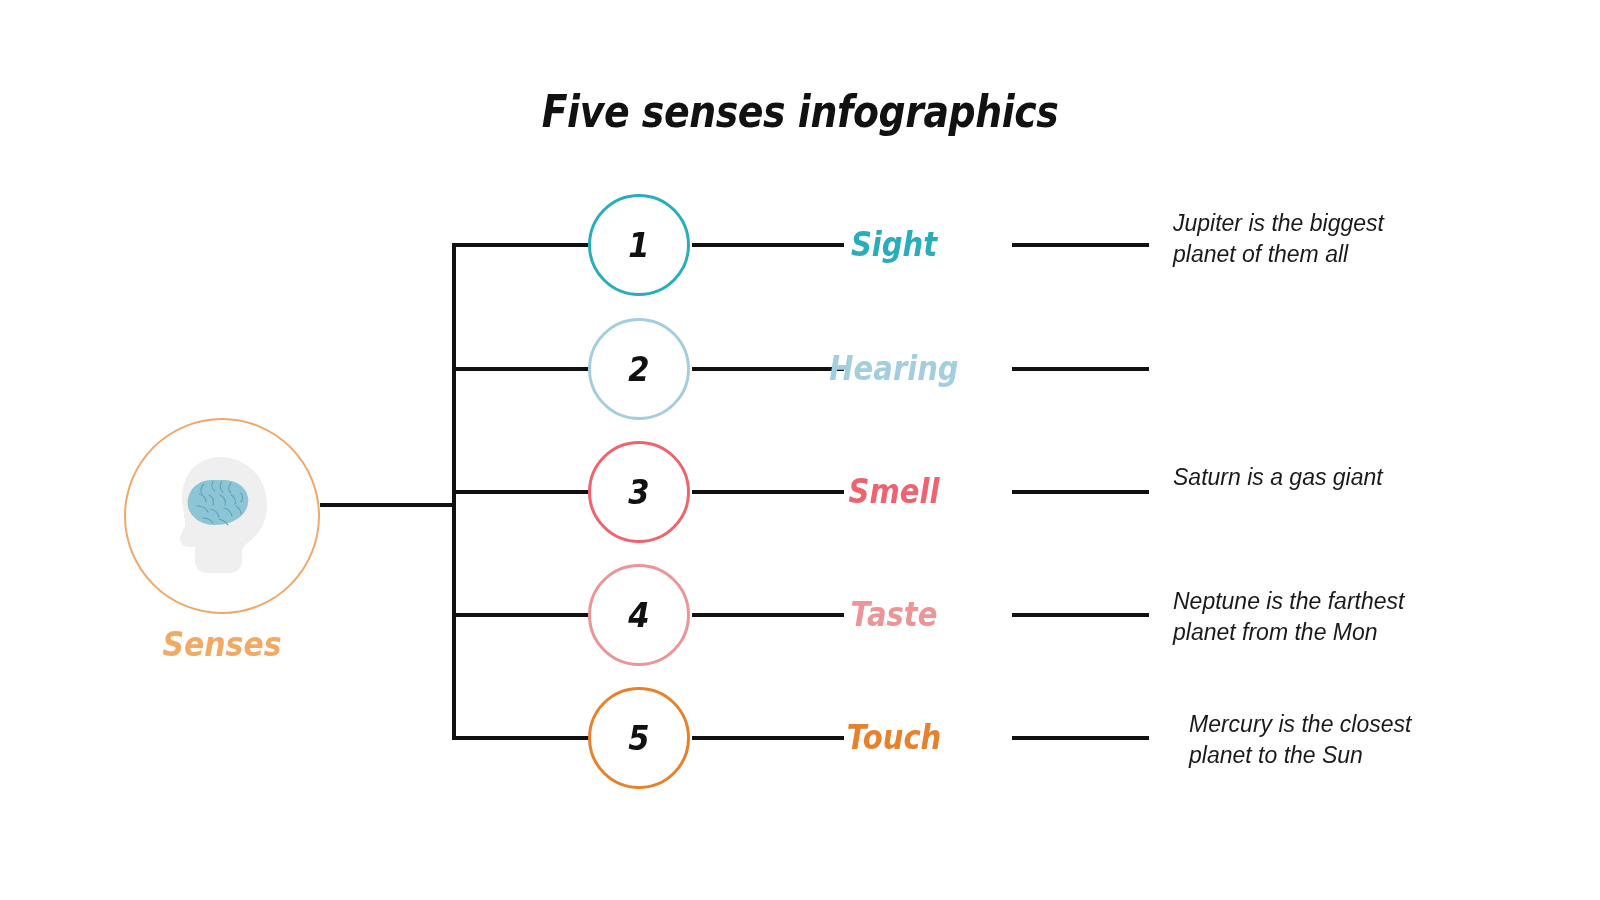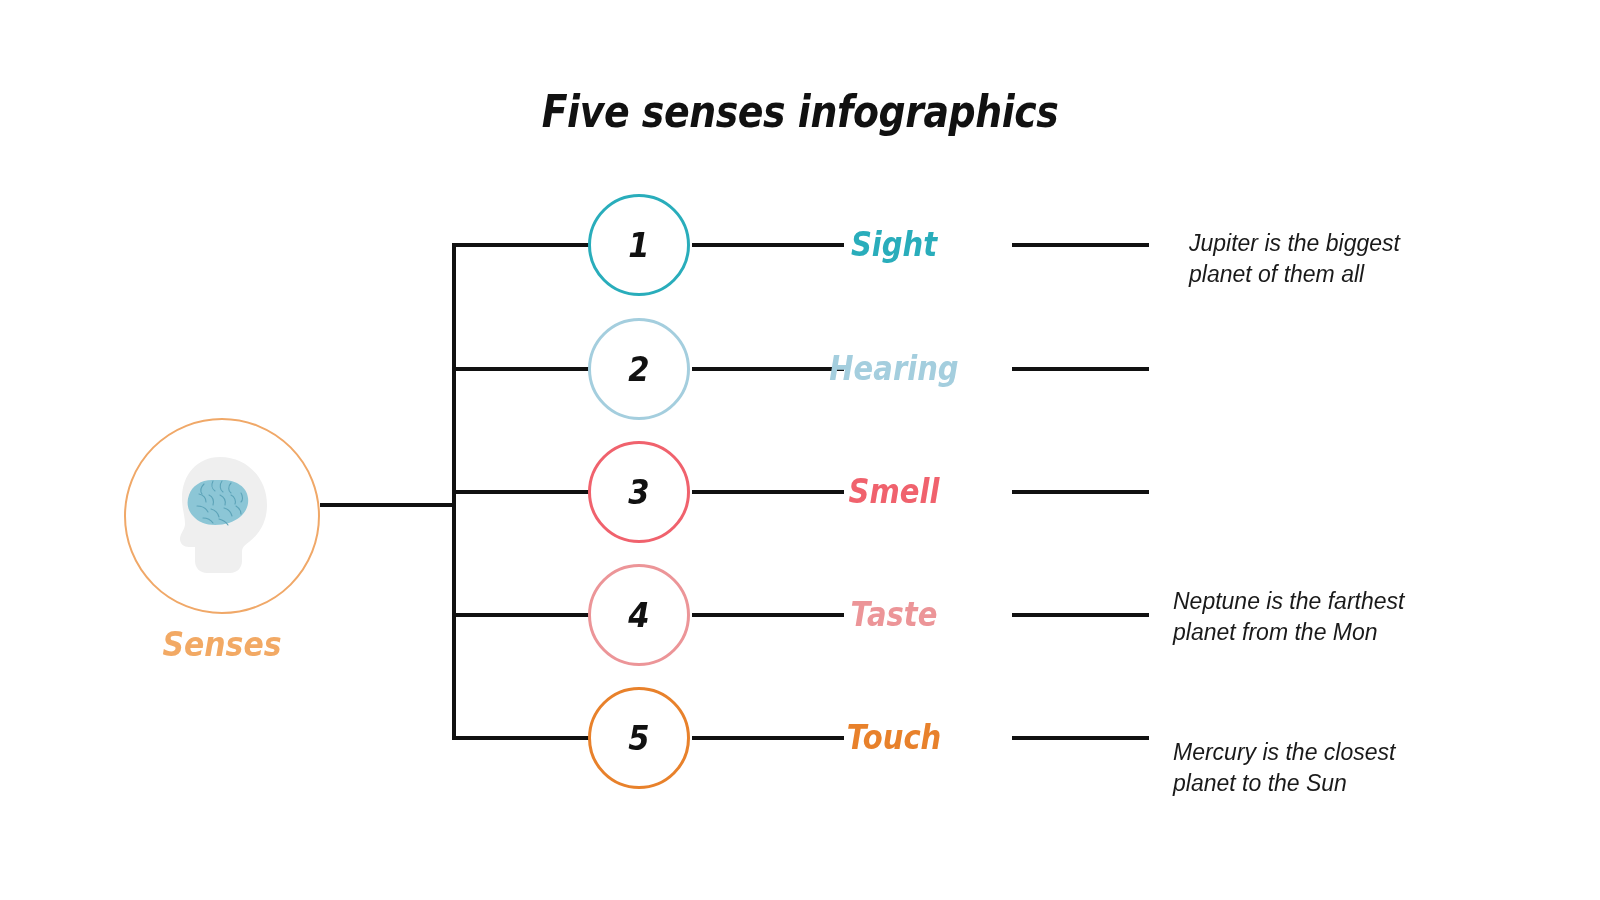"Jupiter is the biggest" div.desc { margin-left: 16px -> none; top: 228px -> 208px }
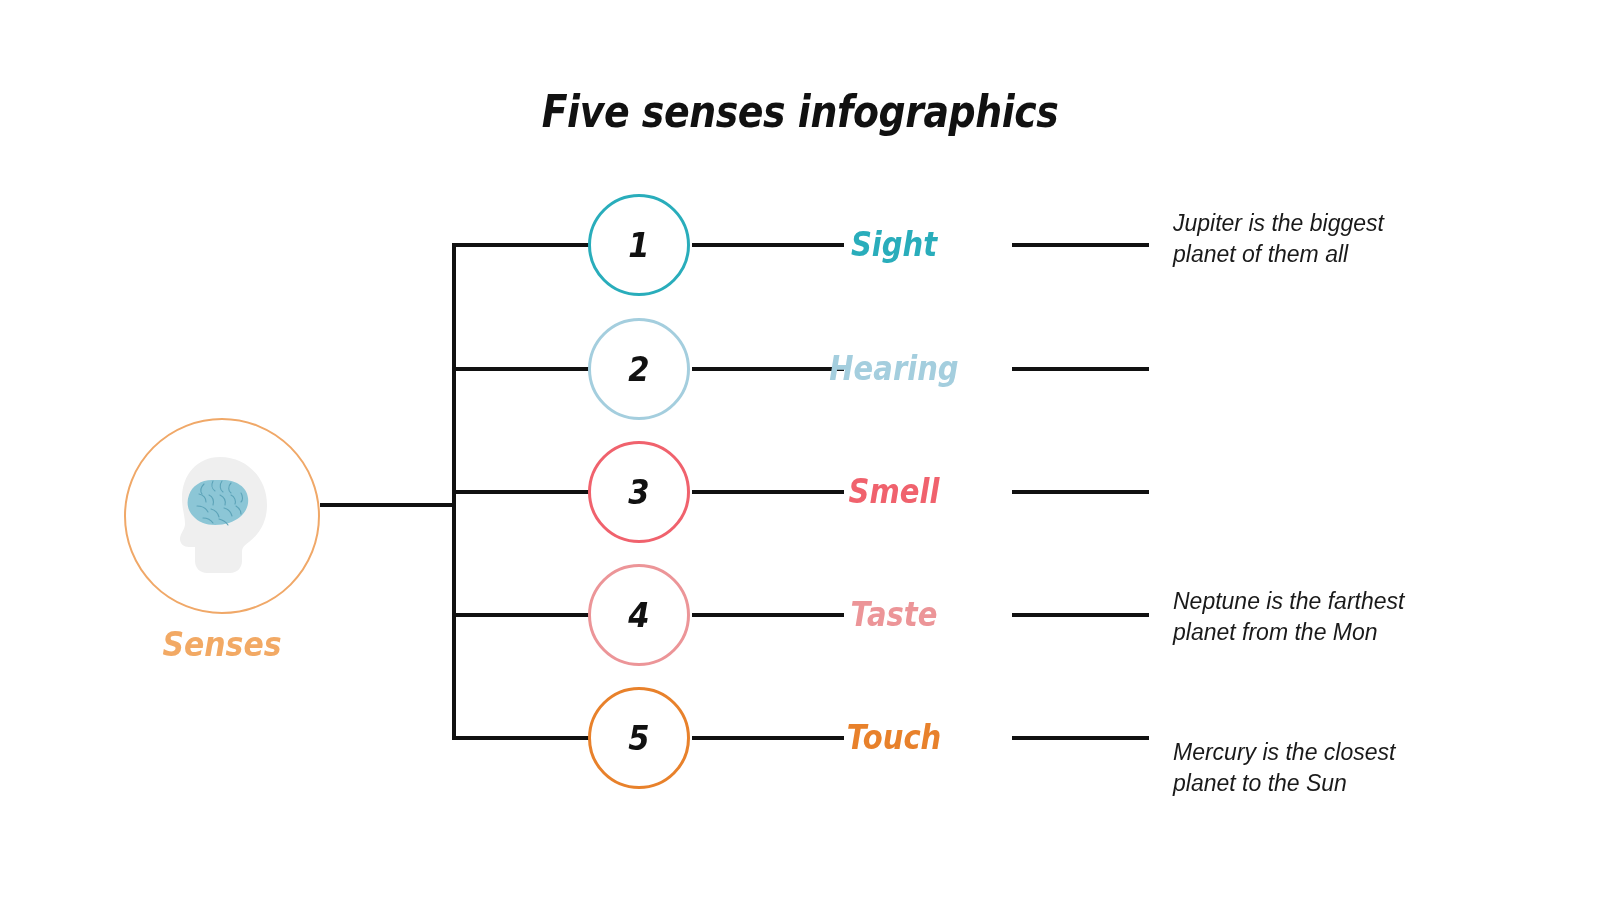"Saturn is a gas giant" span { html: none -> <span>Saturn is a gas giant</span> }
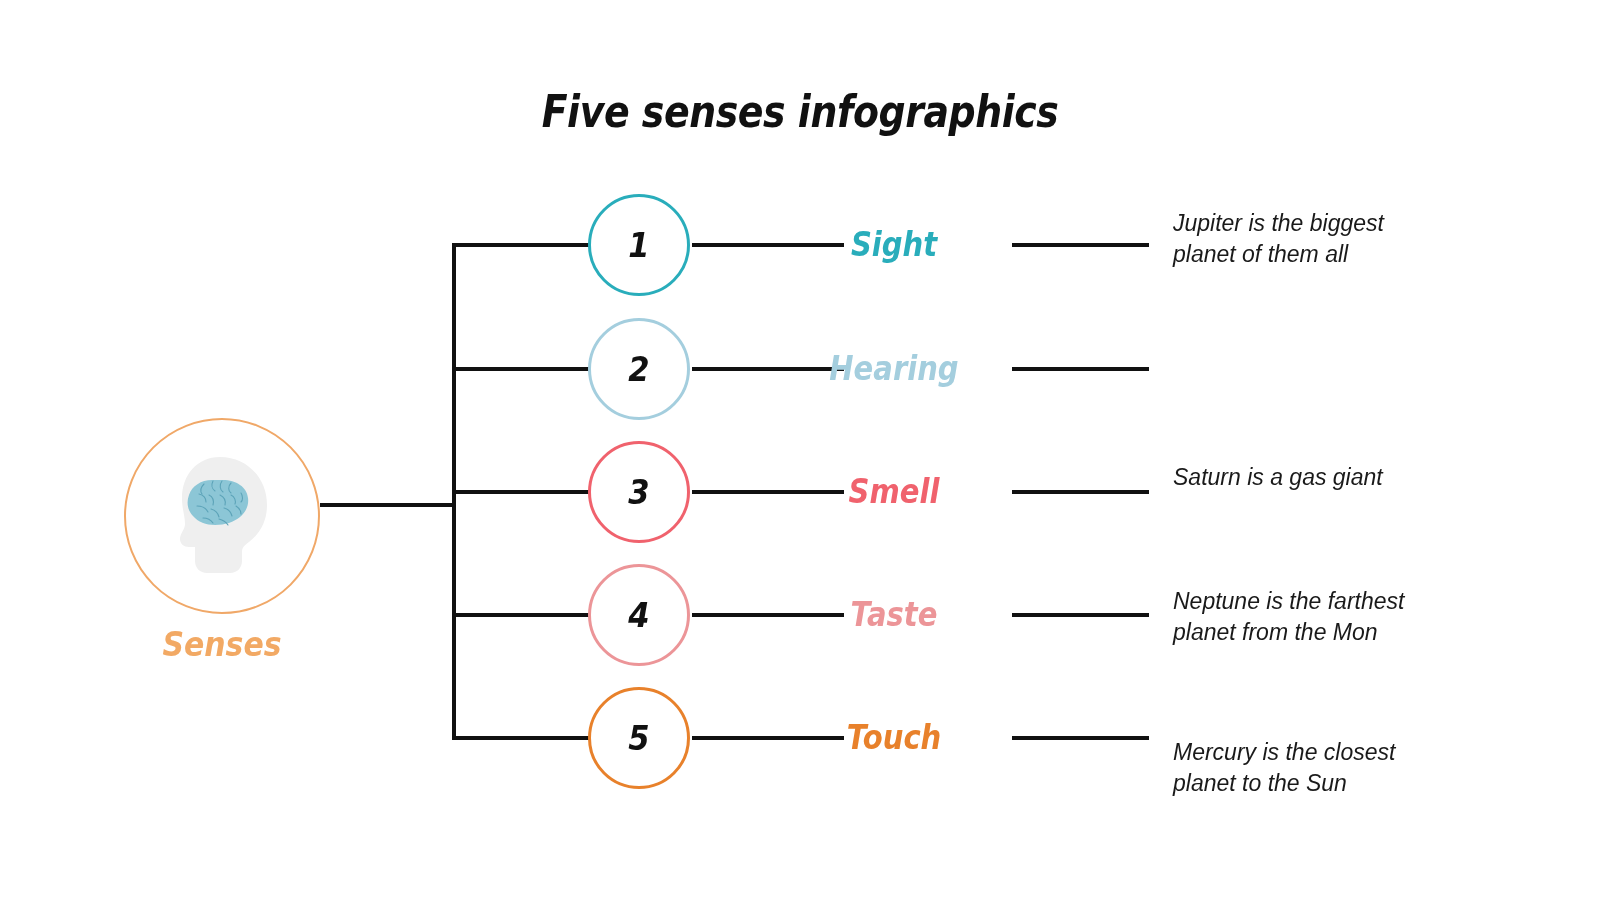"Mercury is the closest" div.desc { margin-left: none -> 16px; top: 737px -> 709px }
